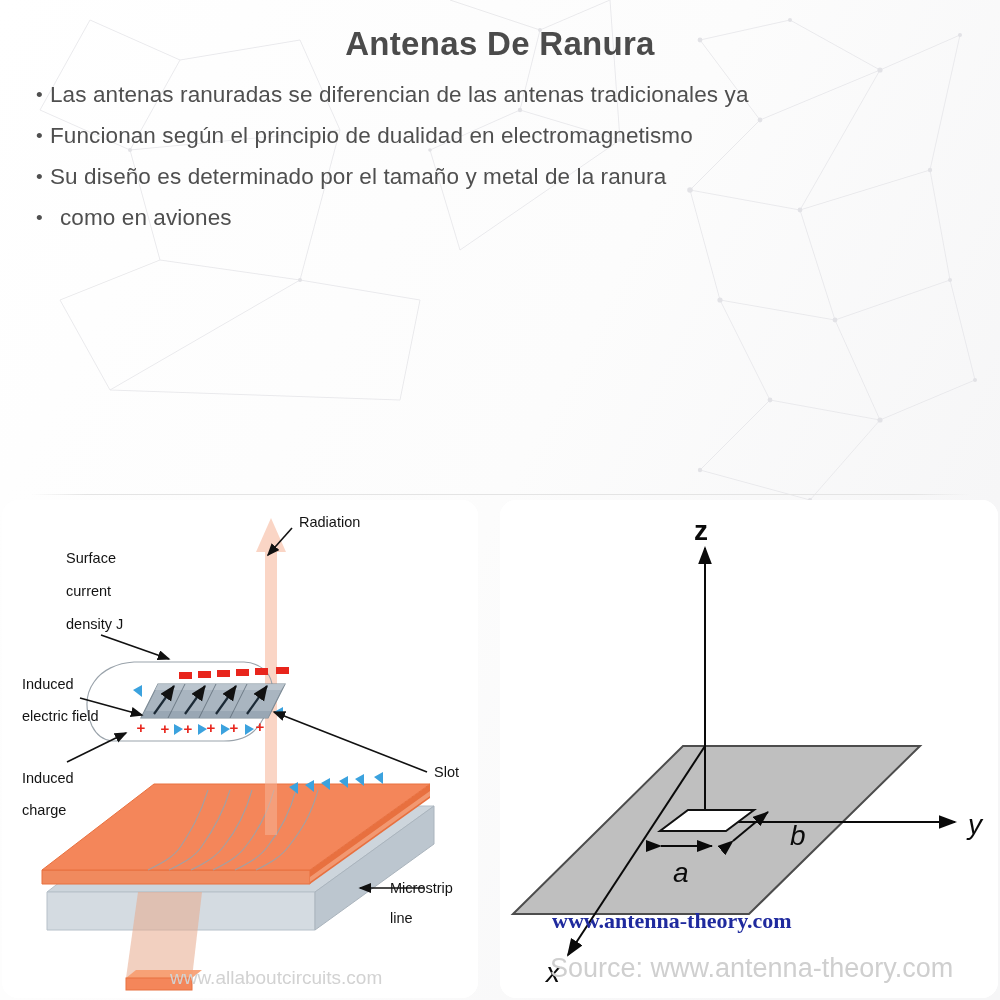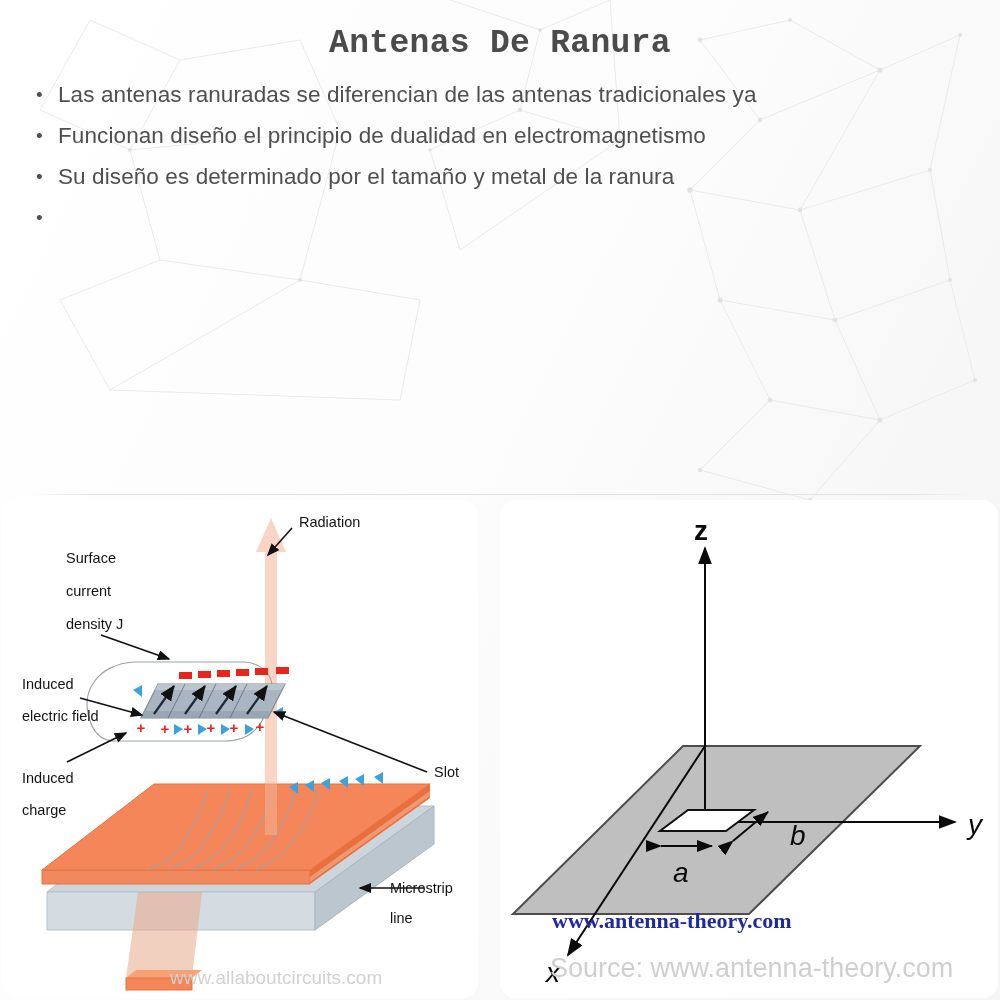"Antenas De Ranura" .slide-title { font-family: Liberation Mono, monospace -> none }
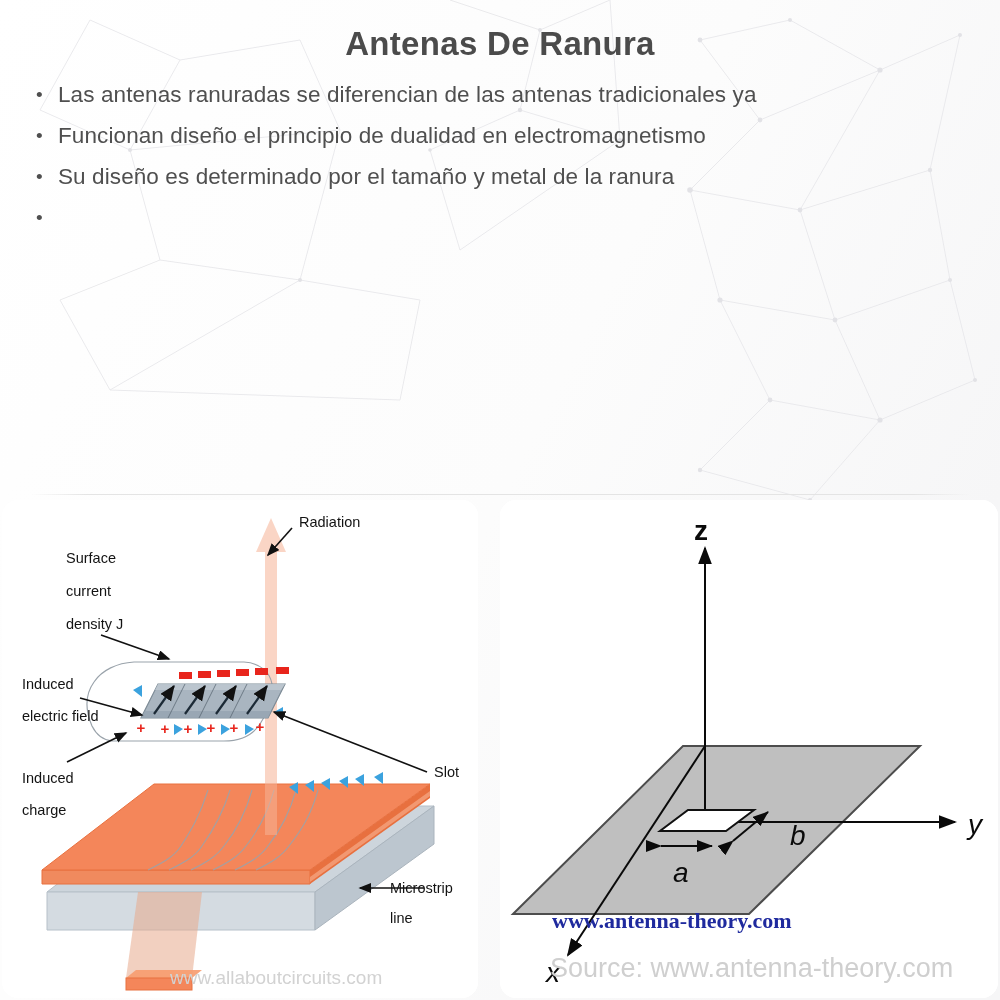"Las antenas ranuradas se diferencian" .bullet .txt { margin-left: 8px -> none }
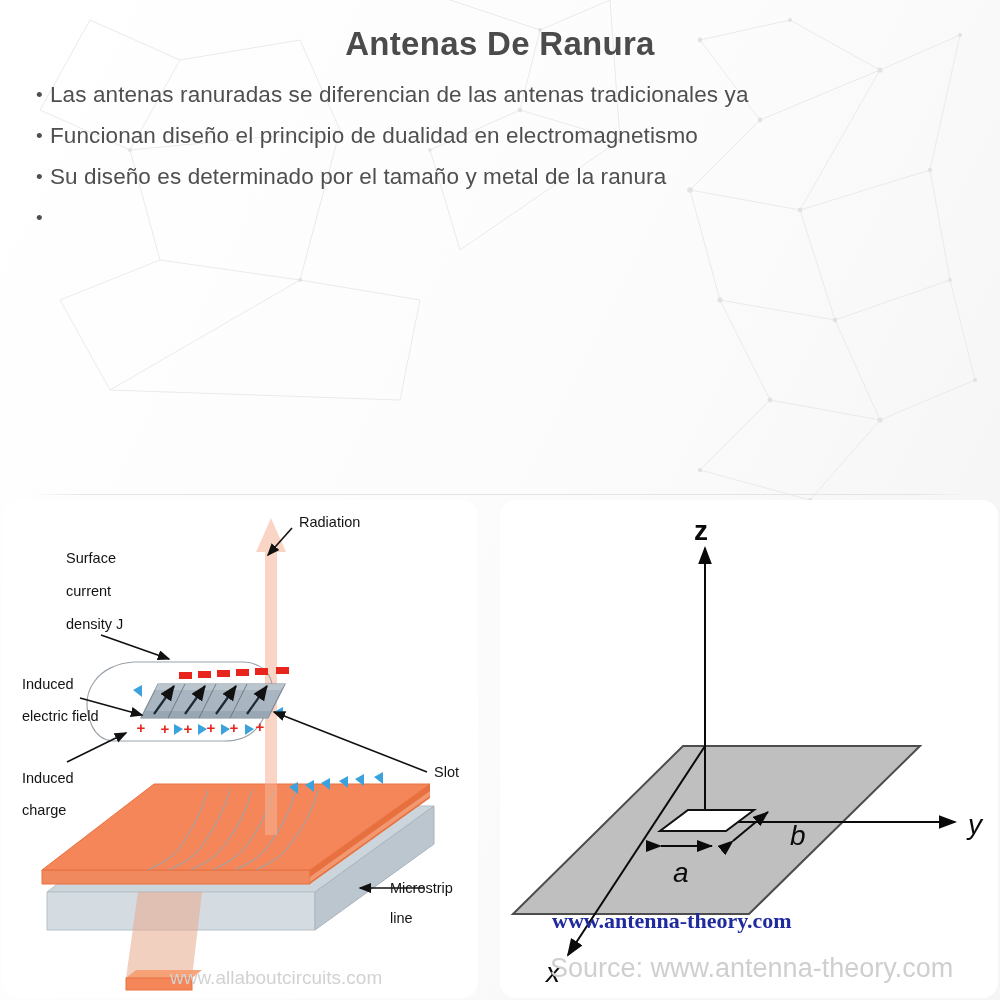"Funcionan diseño el principio de" span { text: diseño -> según }
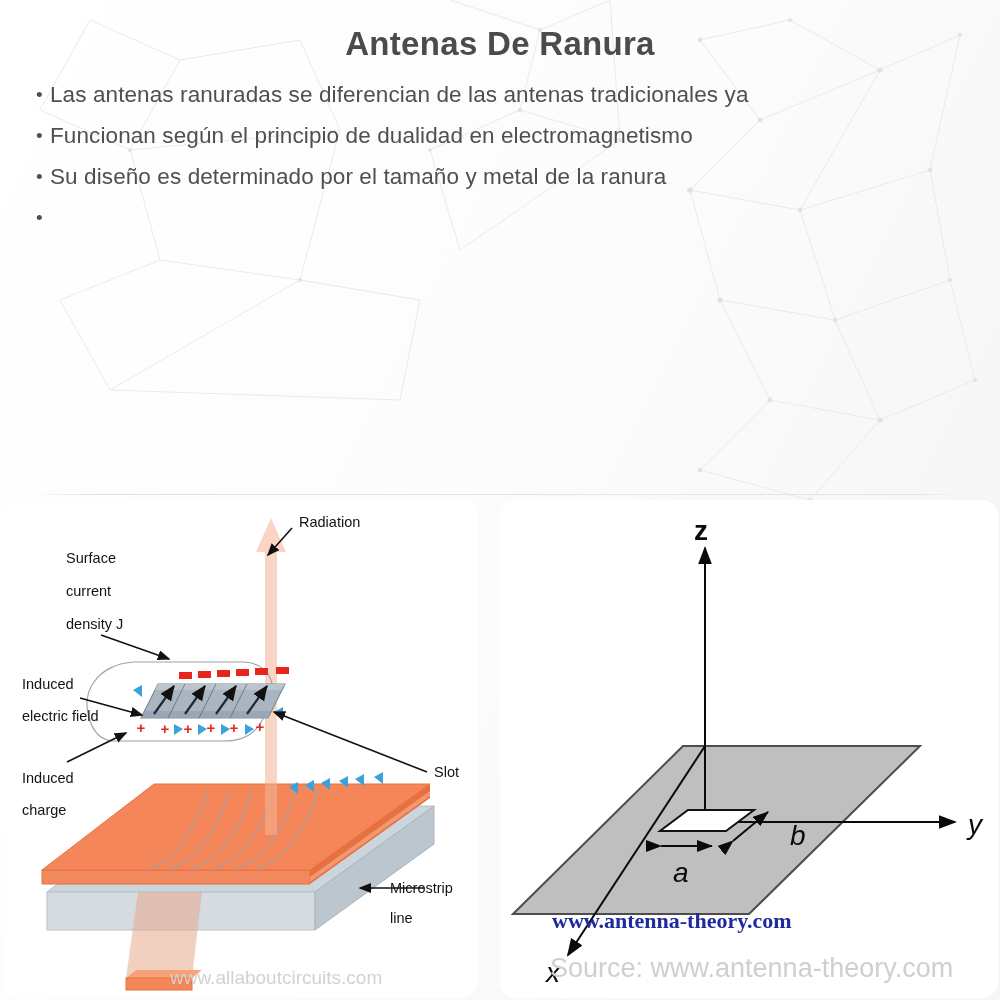"como en aviones" span.l2 { html: none -> <span>como en aviones</span> }
